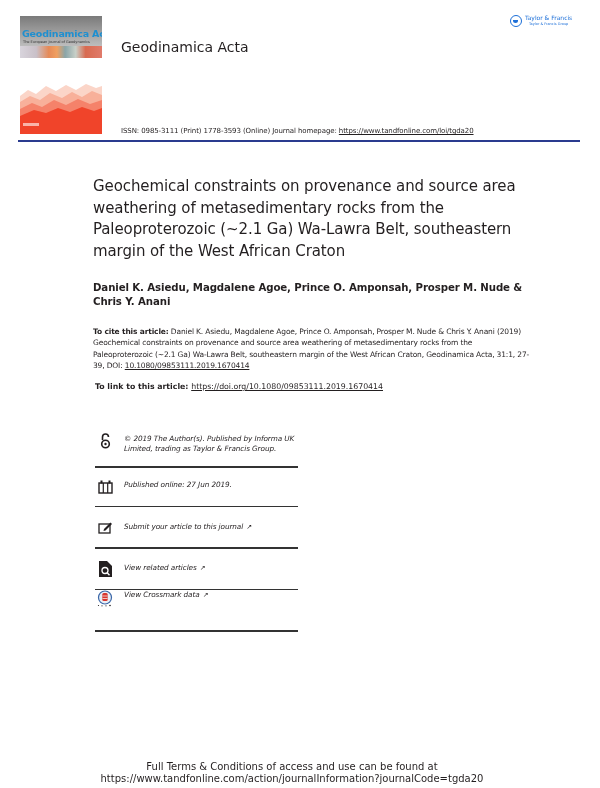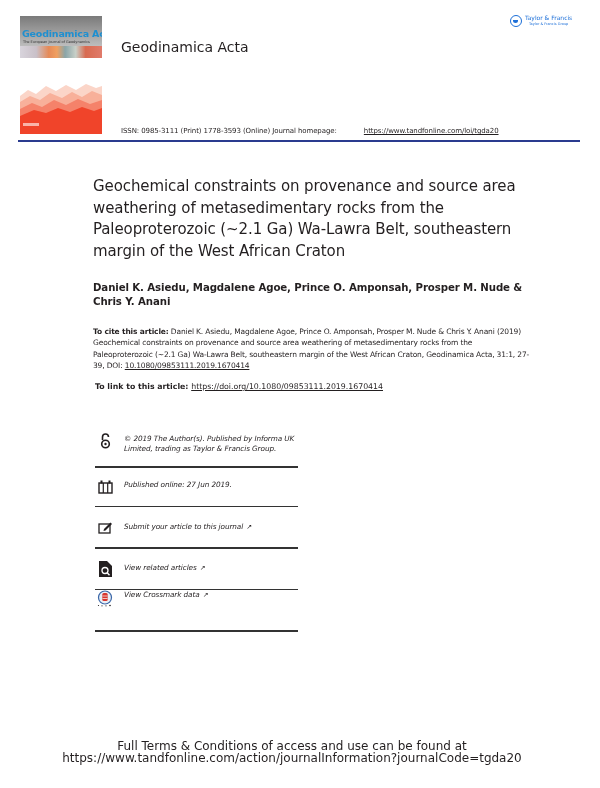"https://www.tandfonline.com/loi/tgda20" .issn a { margin-left: 25px -> none }
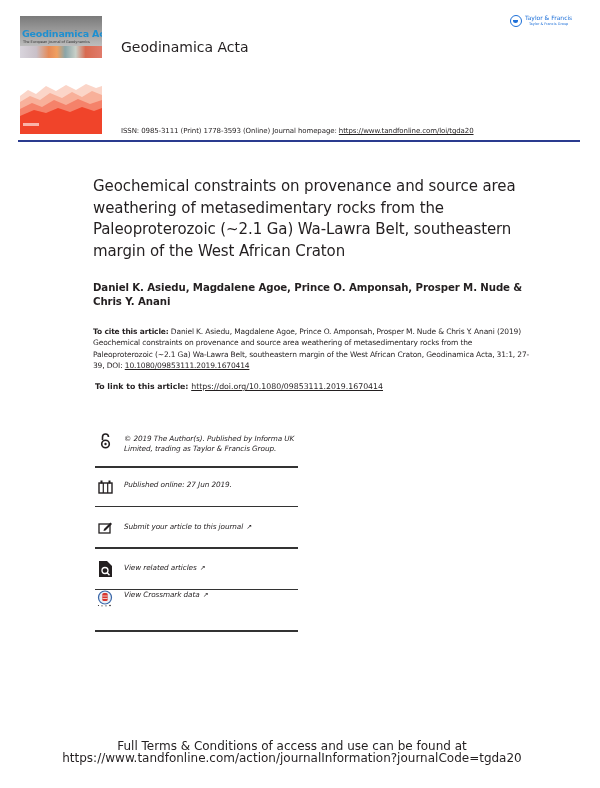"Full Terms & Conditions of" div.abs { font-size: 12px -> 10px; top: 741px -> 761px }
